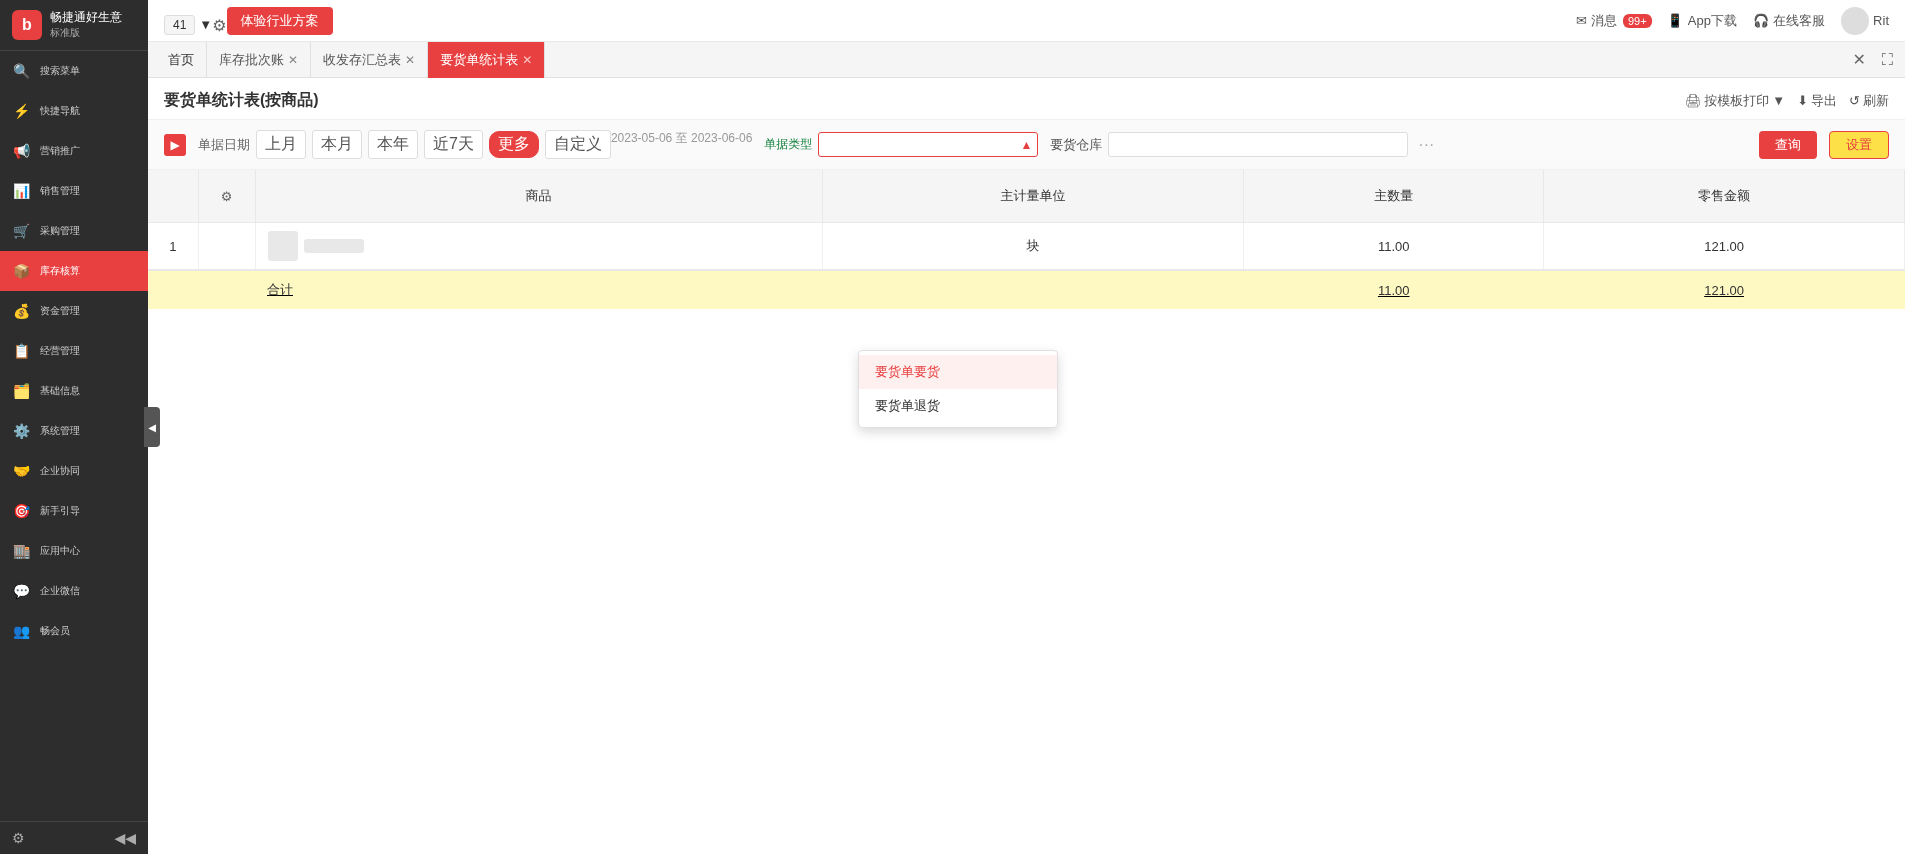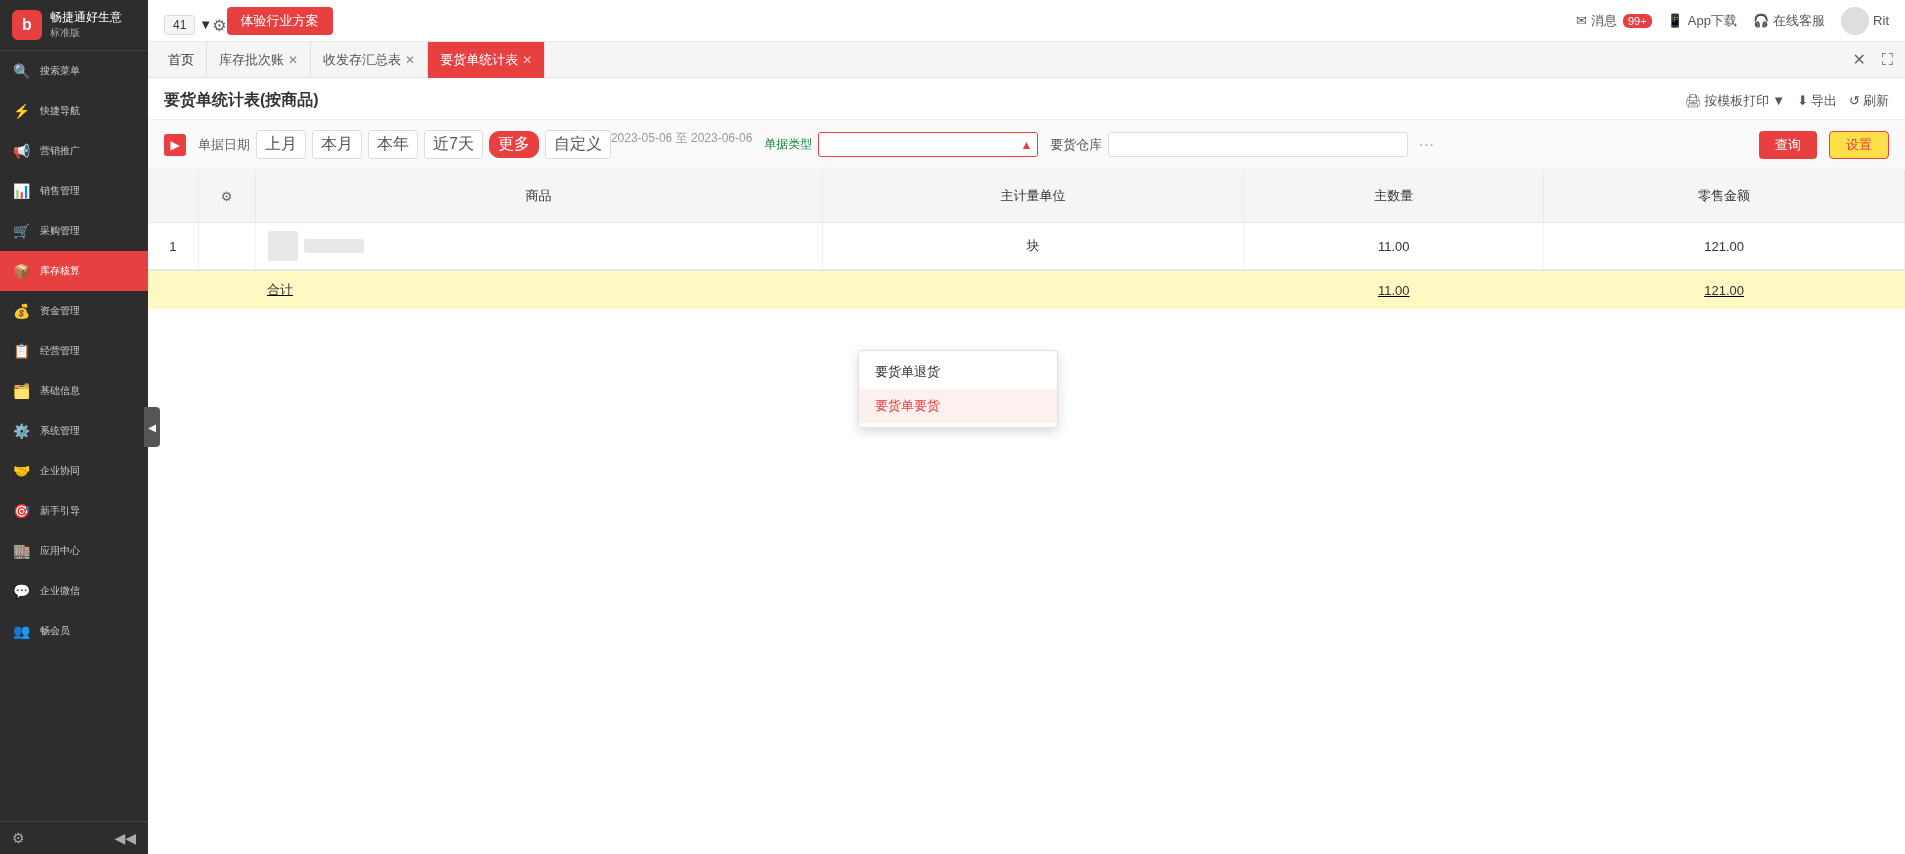"要货单退货" div.dropdown-item { order: before "要货单要货" -> after "要货单要货" }
